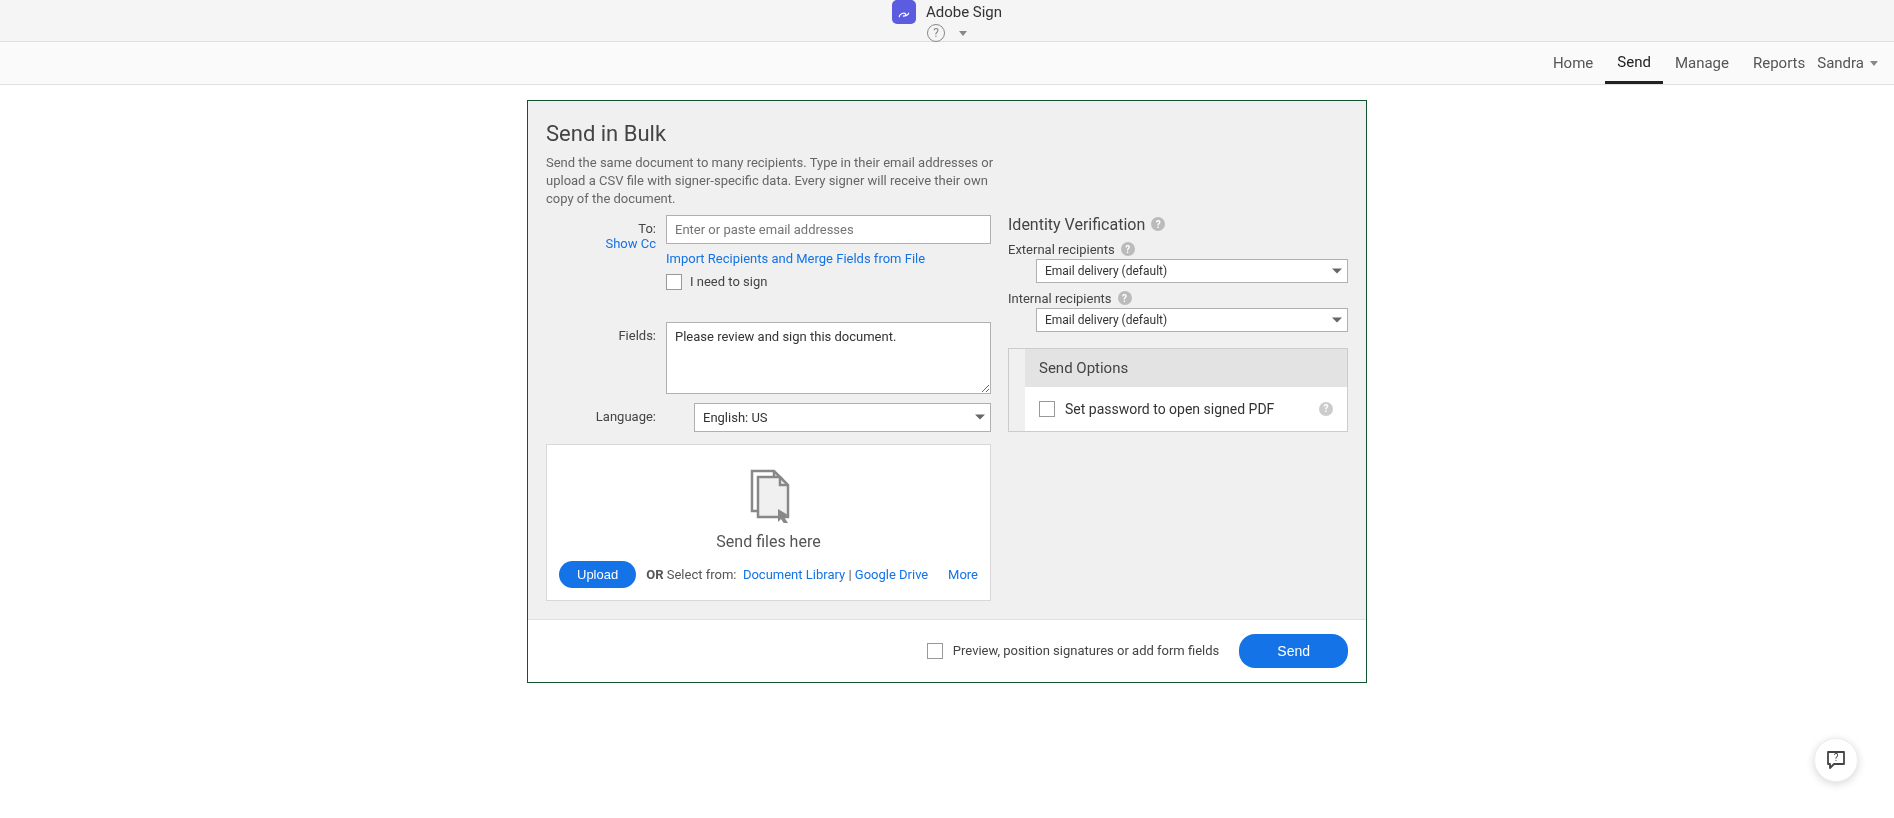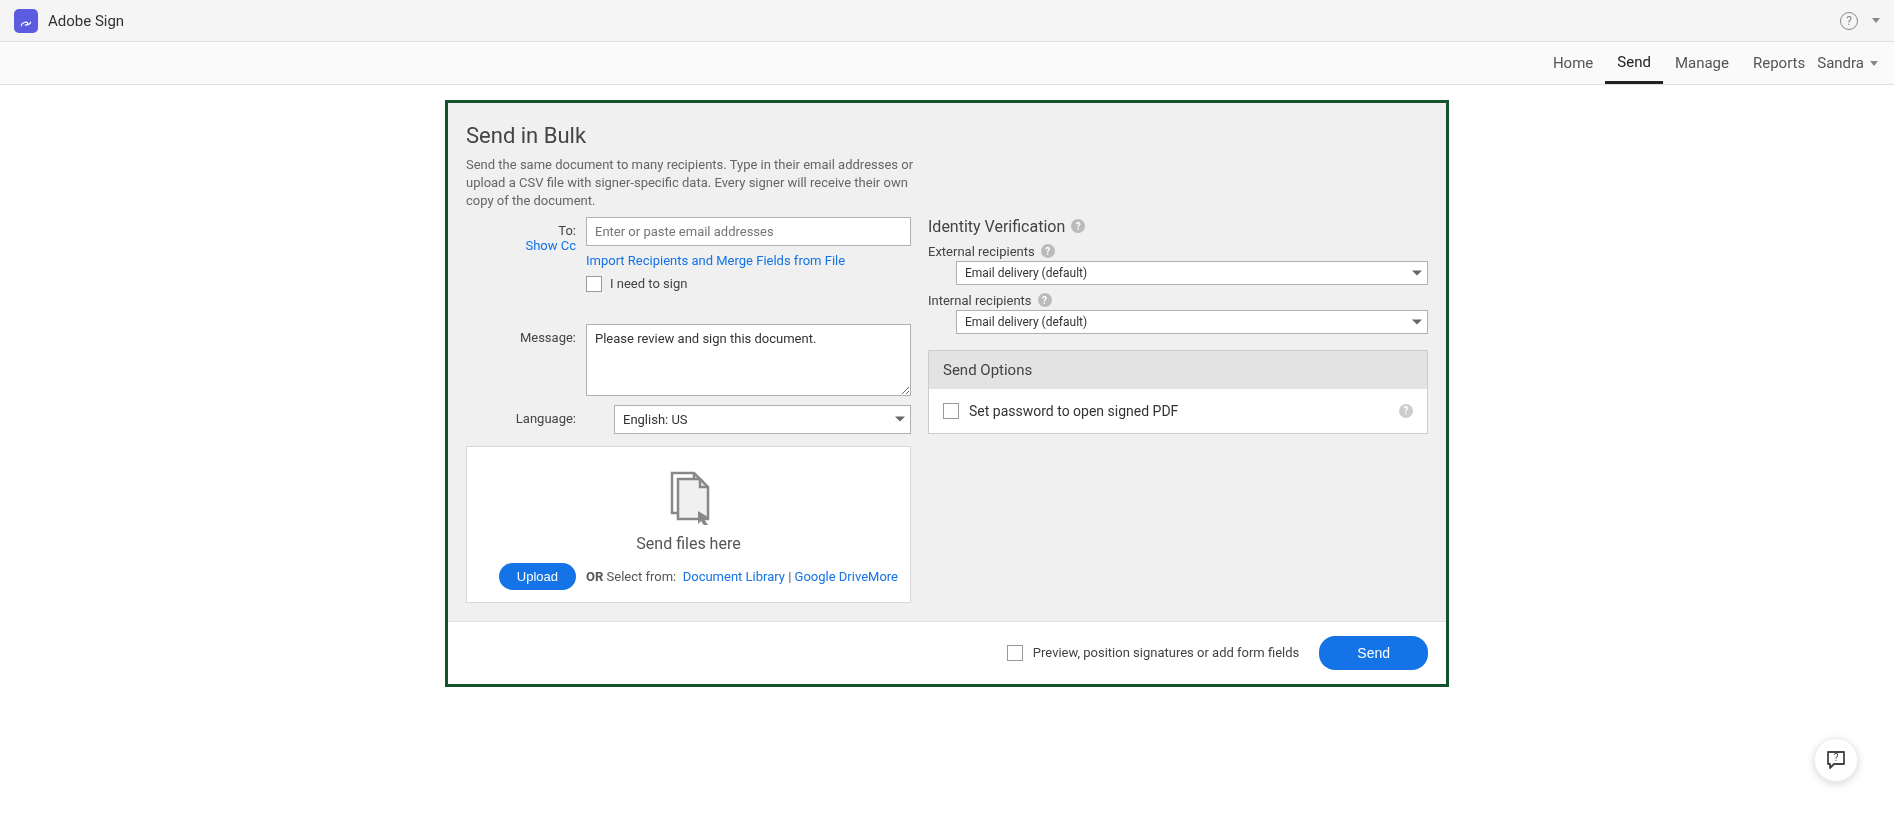"Adobe Sign" .topbar { flex-direction: none -> column }
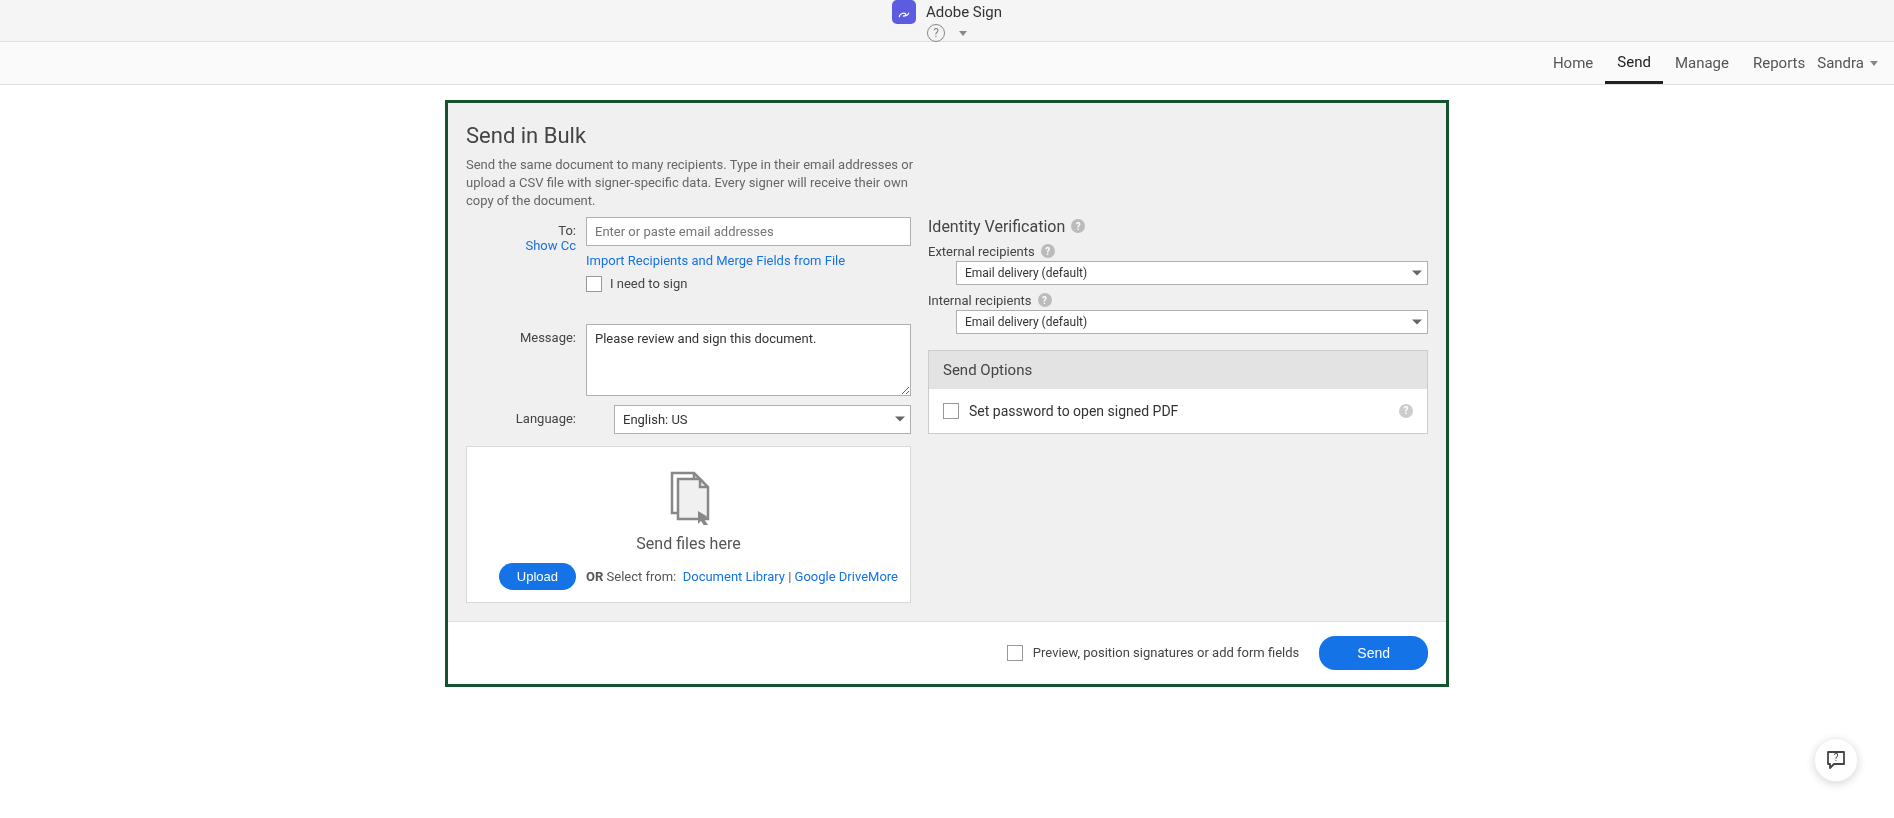"Send in Bulk" .panel { border: 3px solid #14532d -> 1px solid #14532d; width: 1004px -> 840px }
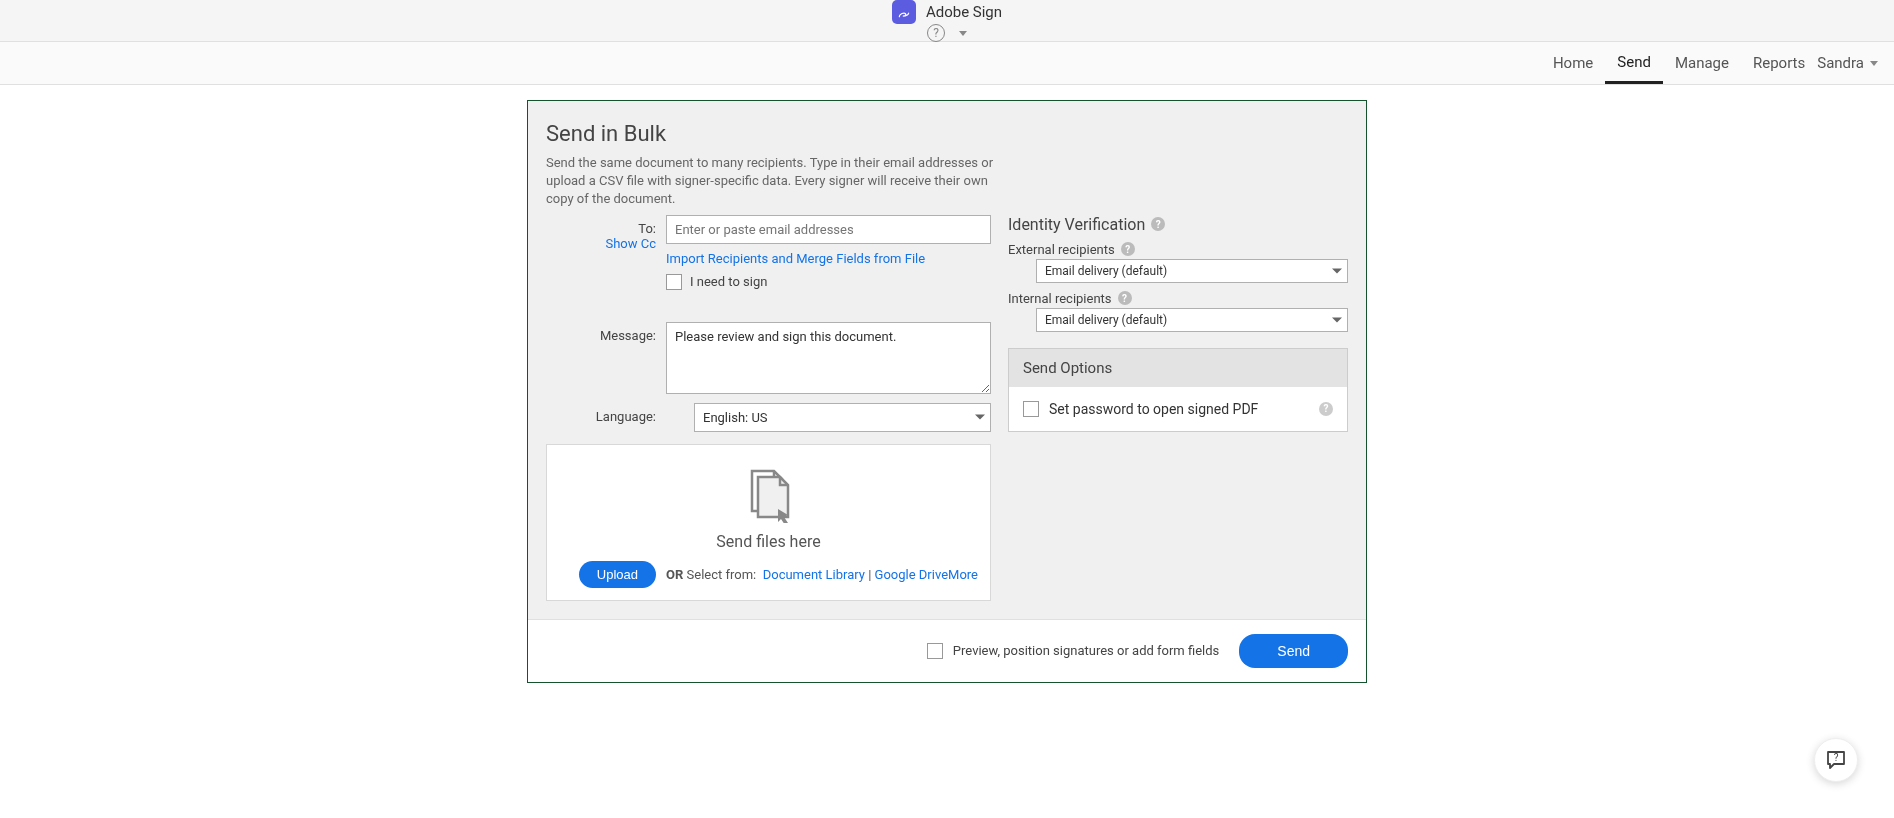"Message:" div.form-label { text: Message -> Fields }
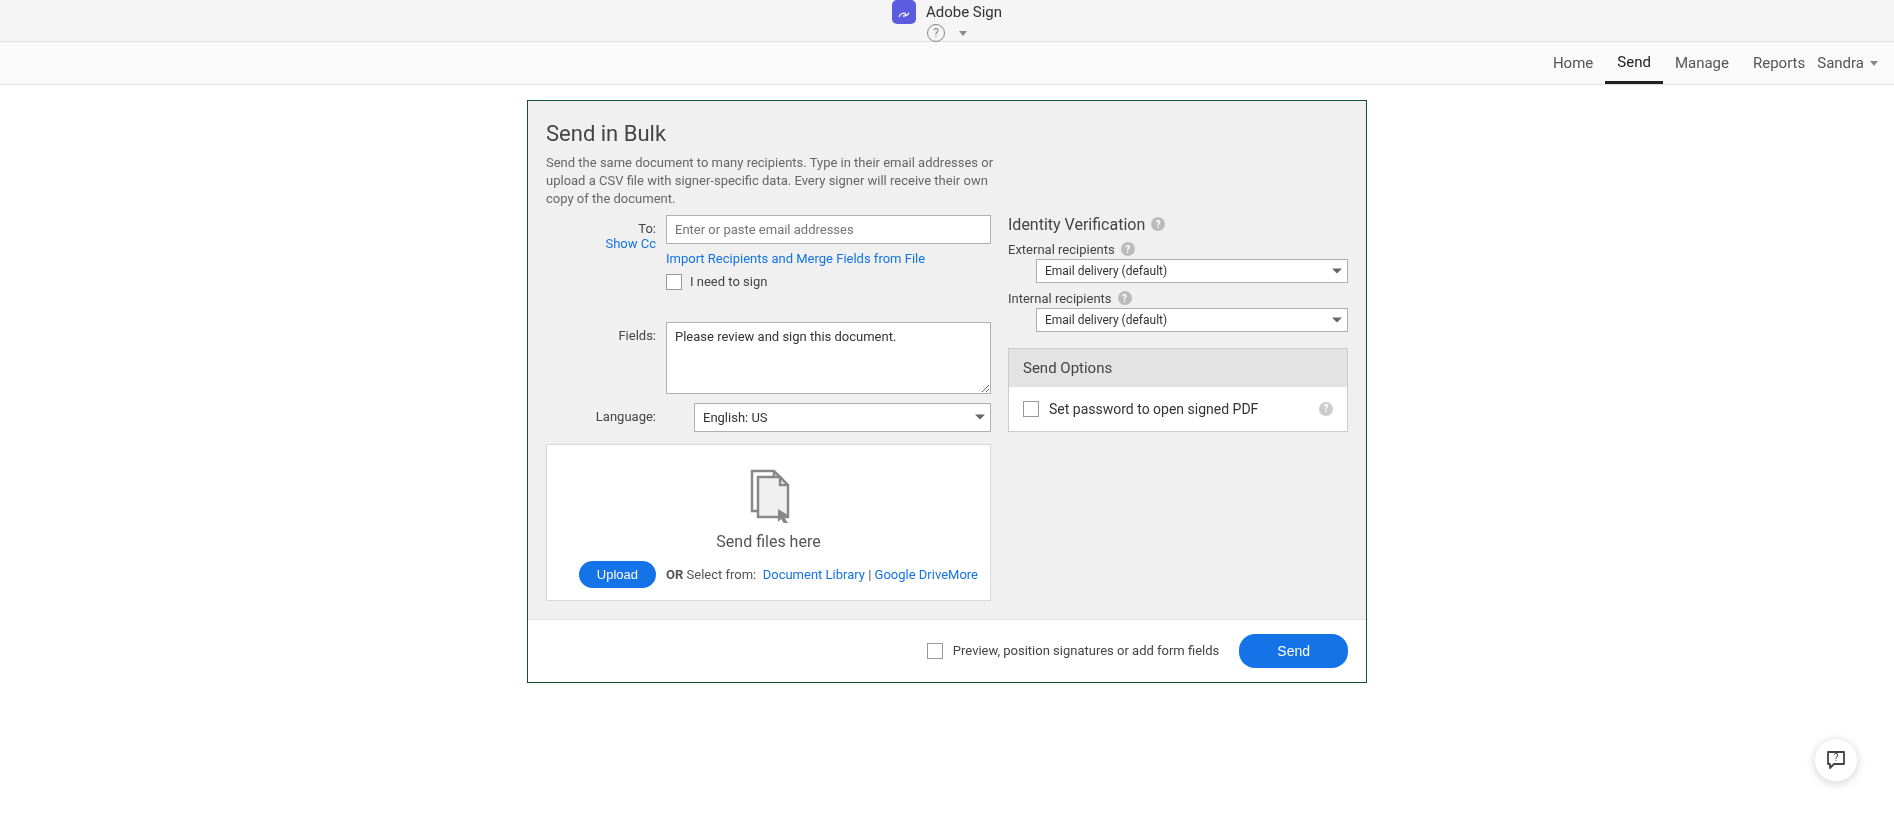"Send Options" .right-box { padding-left: none -> 16px }
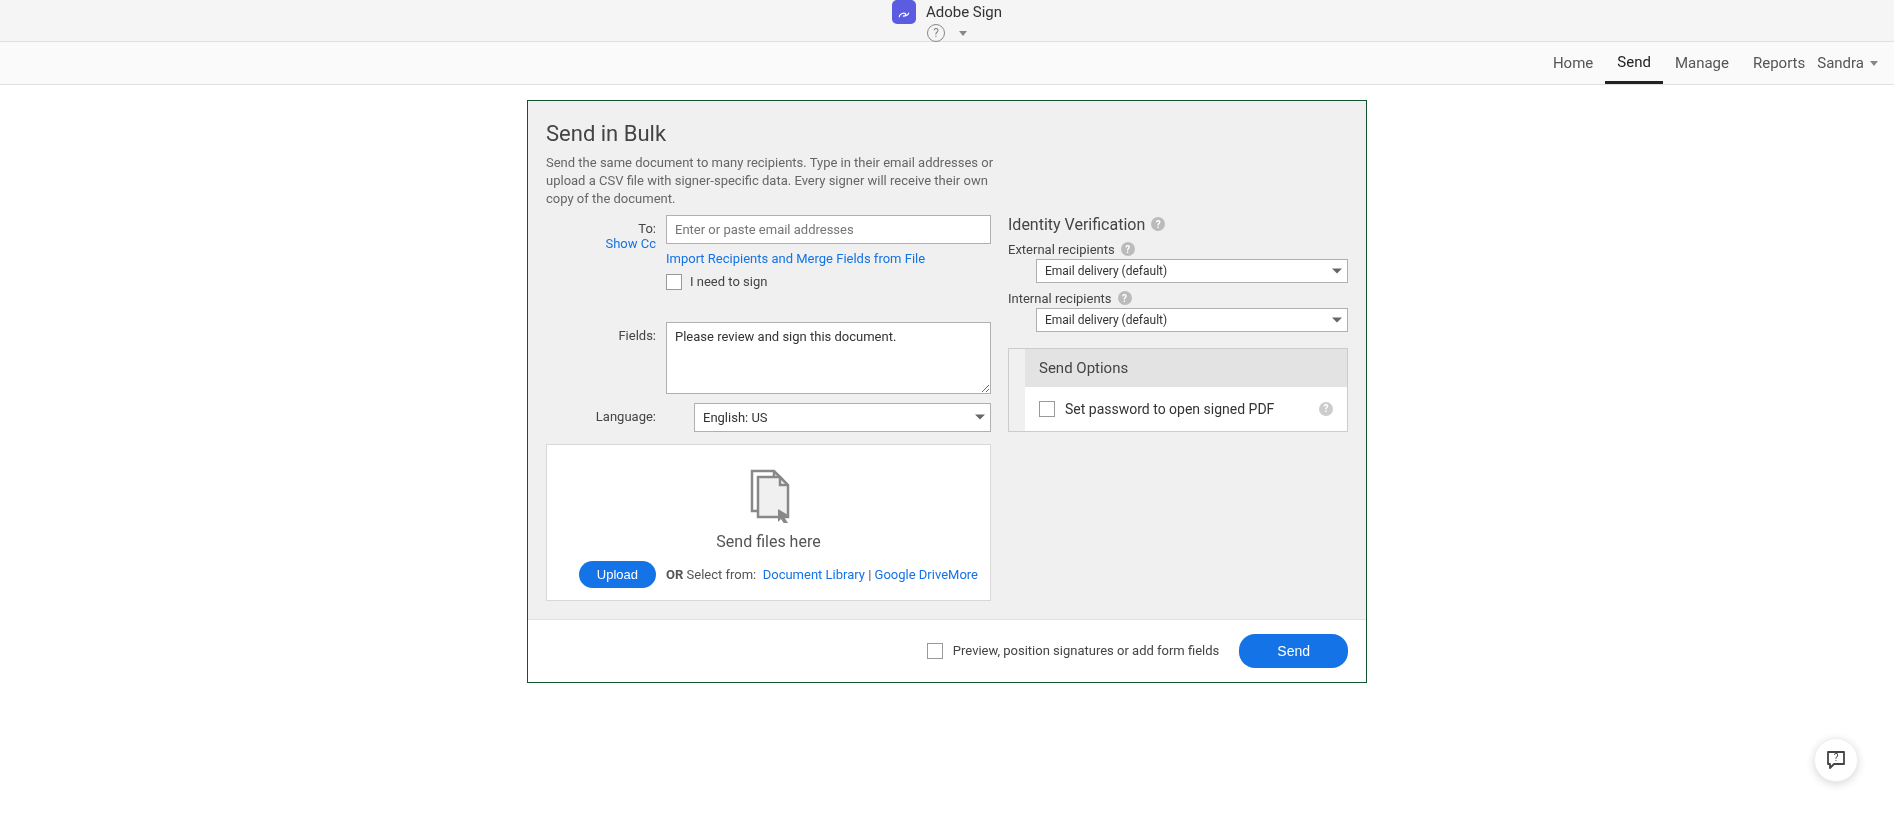"Upload" .drop-actions { justify-content: flex-end -> space-between }
